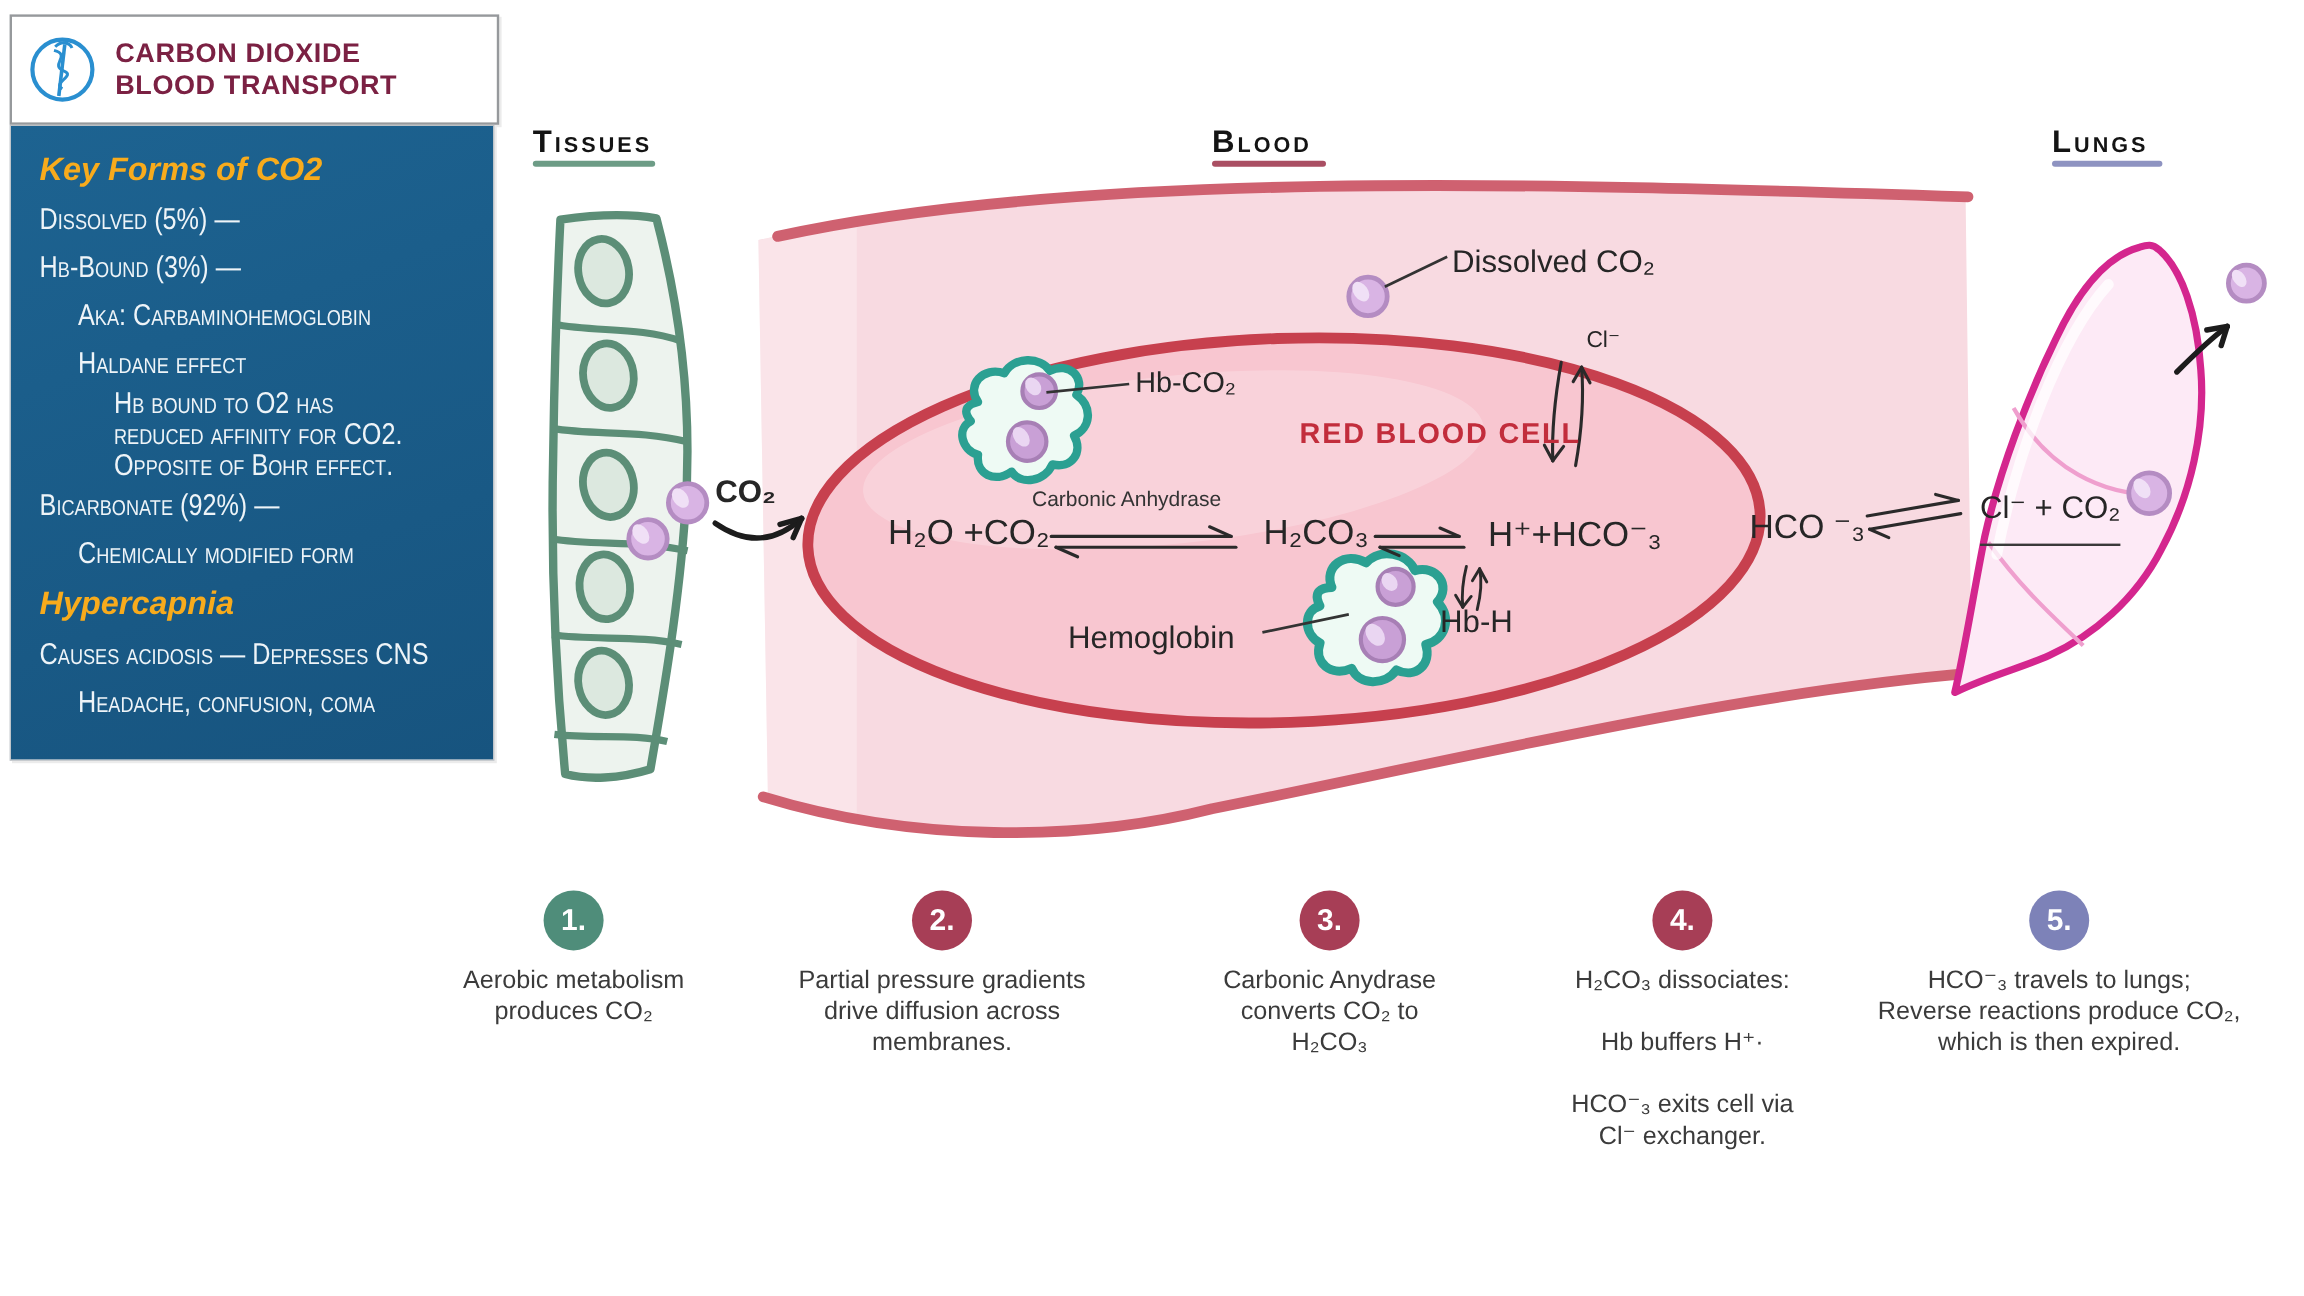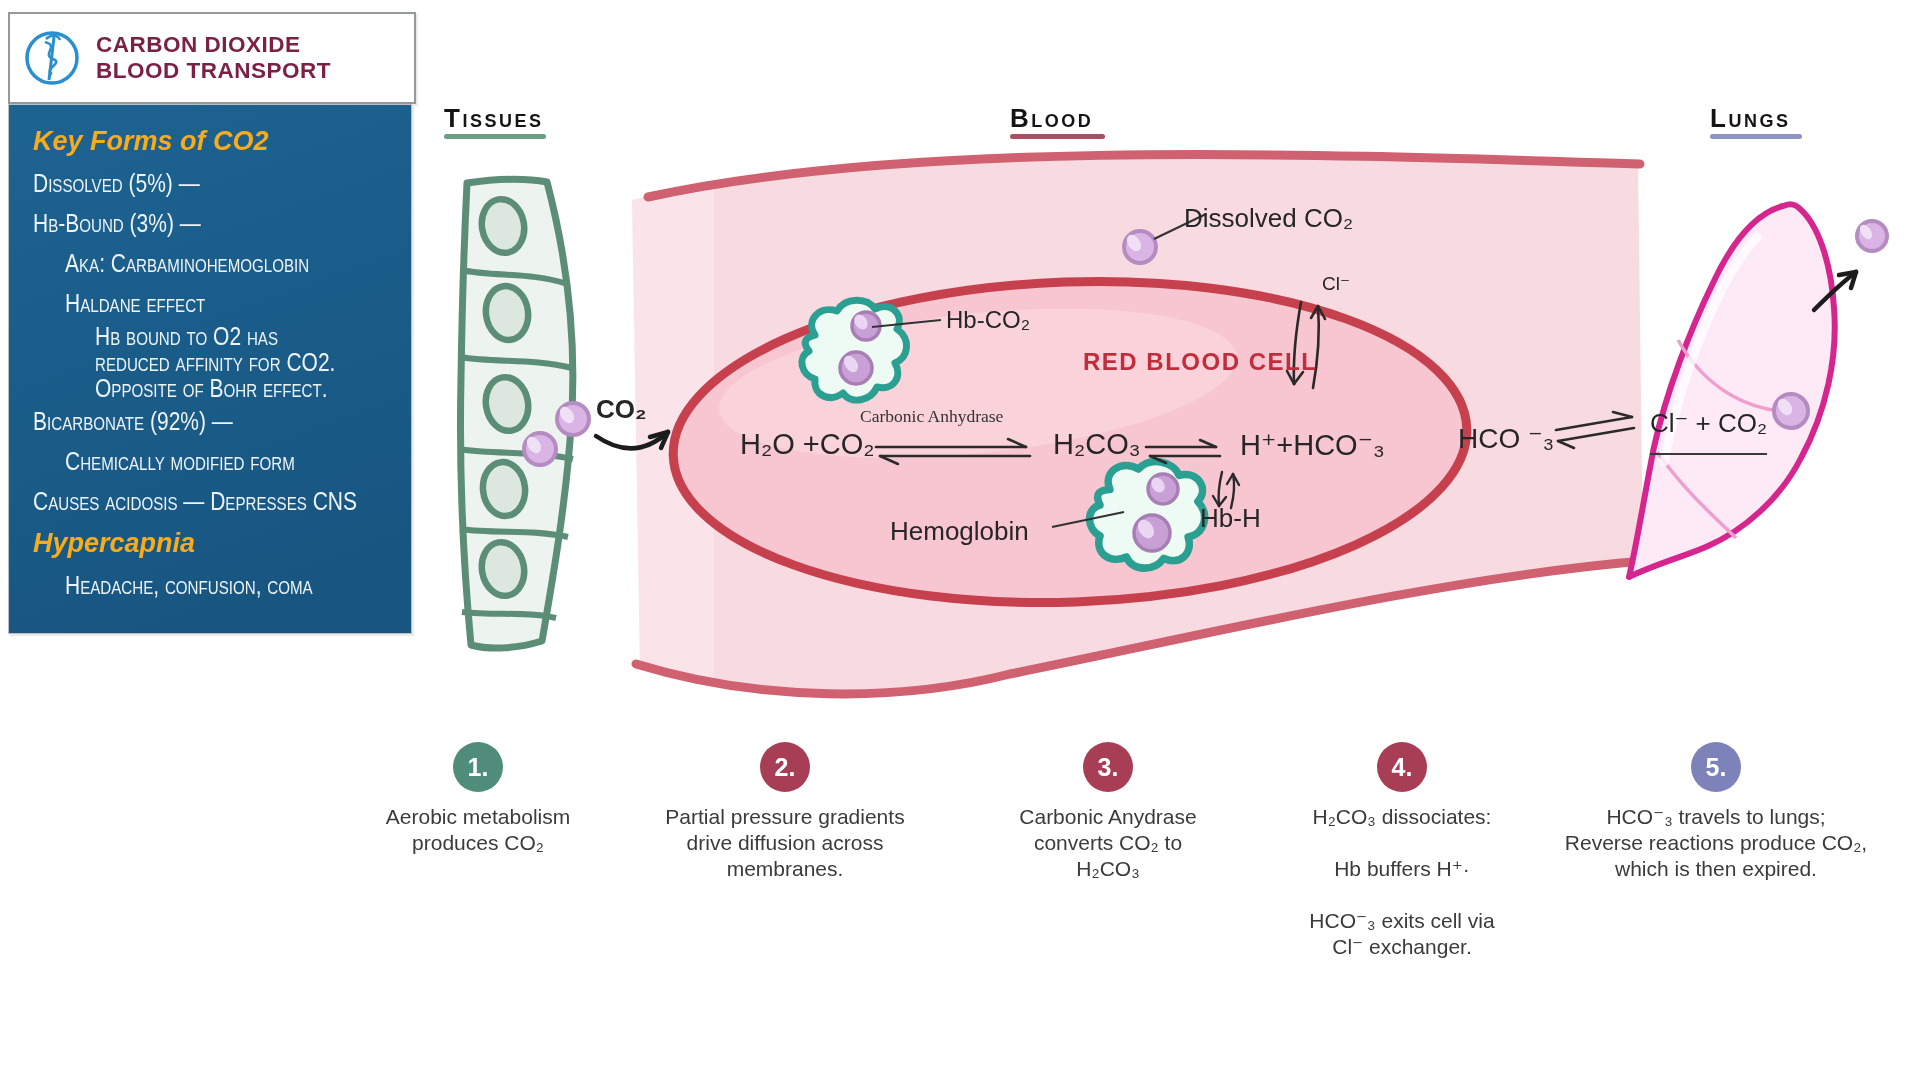"Dissolved CO₂" div.lbl { left: 1184px -> 1210px }
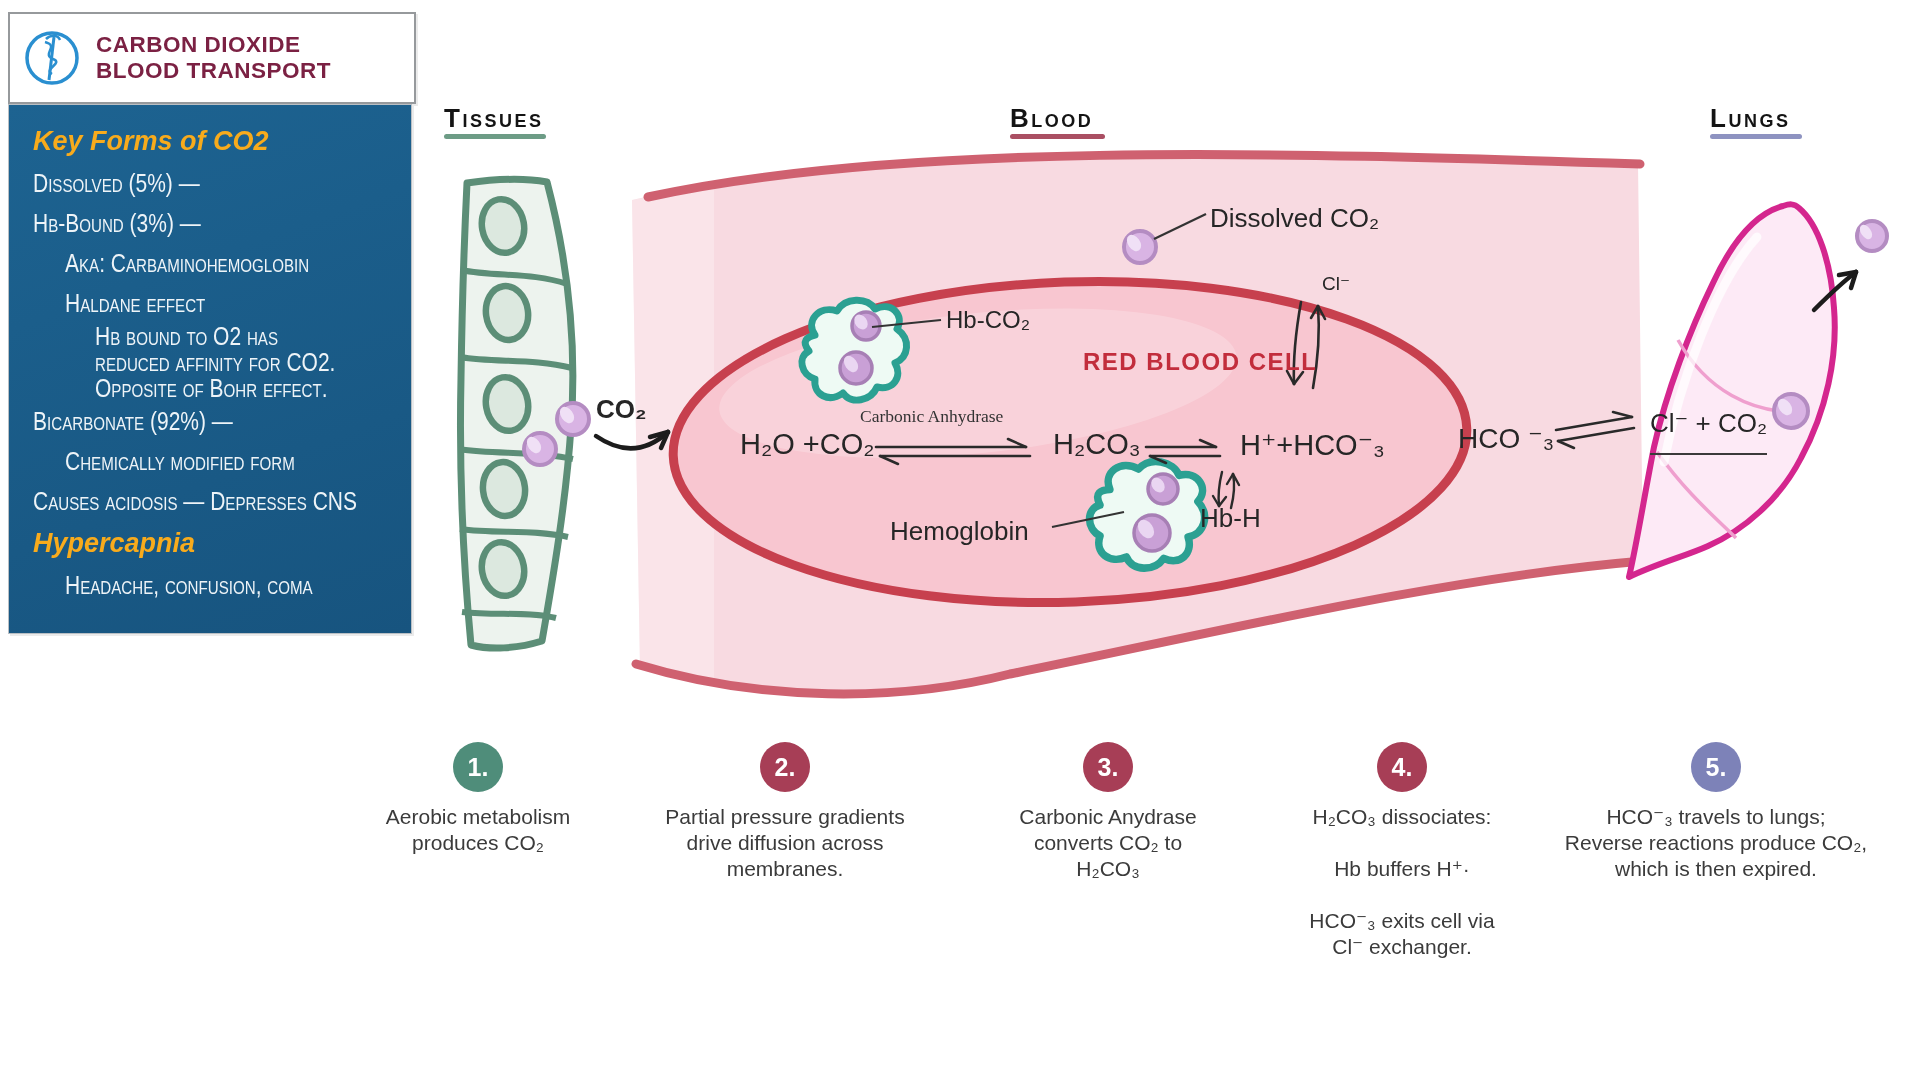"Carbonic Anhydrase" .lbl-small { font-family: Liberation Serif, serif -> none }
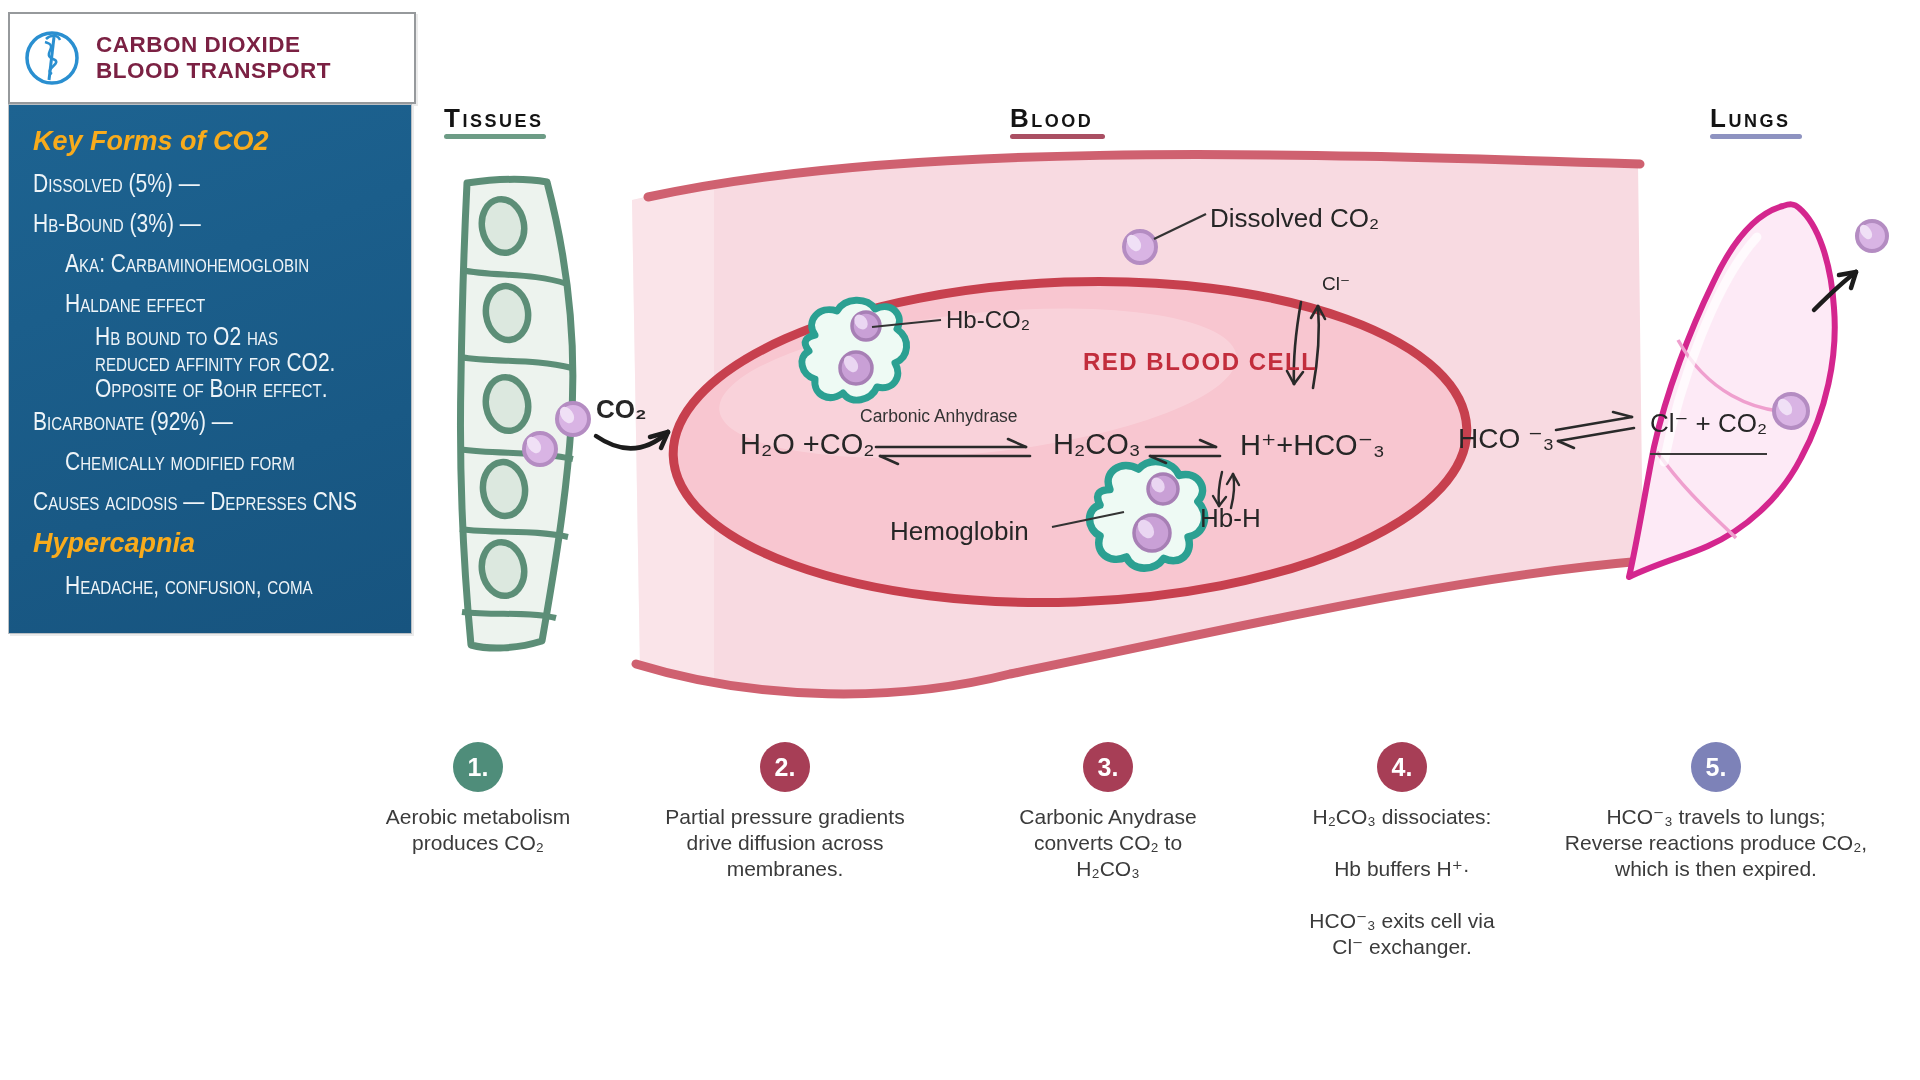"Causes acidosis — Depresses CNS" div.sb-line { order: before "Hypercapnia" -> after "Hypercapnia" }
